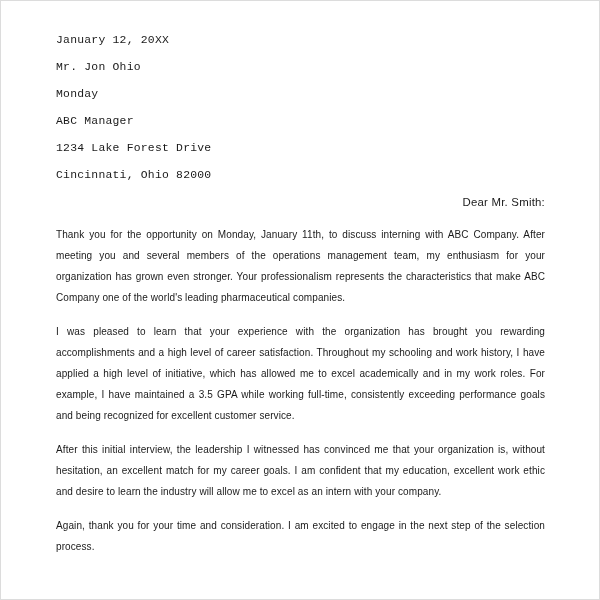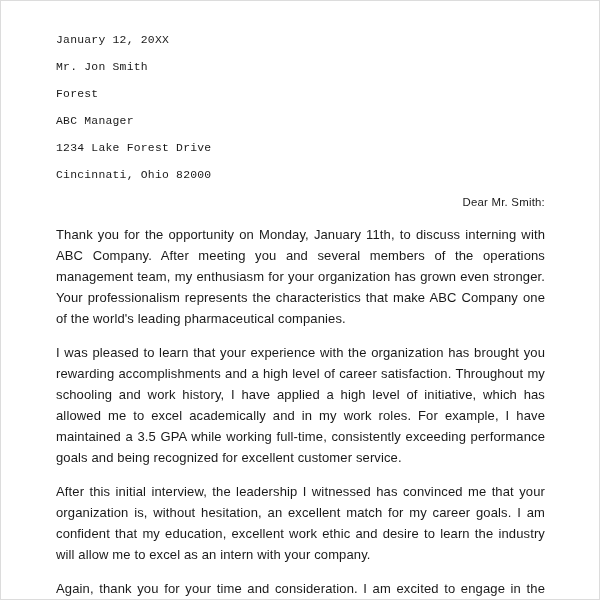"Mr. Jon Smith" p.header-line { text: Smith -> Ohio }
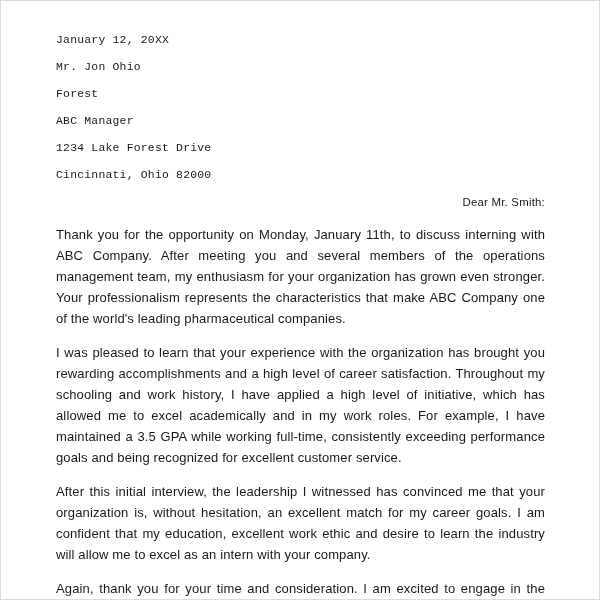"Forest" p.header-line { text: Forest -> Monday }
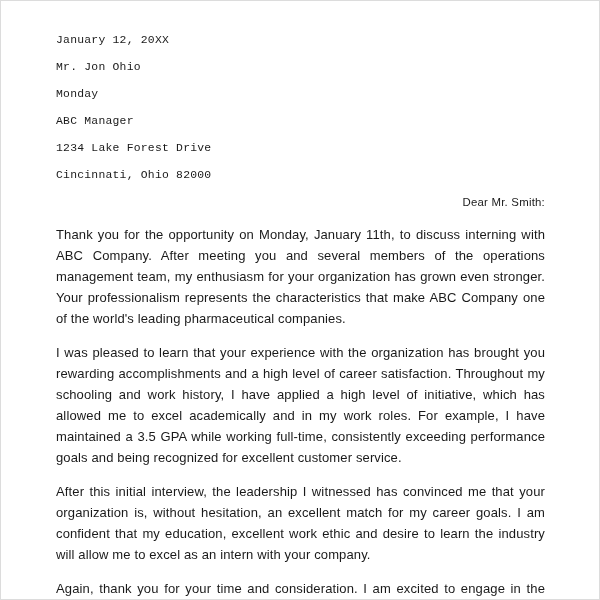"Thank you for the opportunity" .body-para { font-size: 13px -> 10px }
